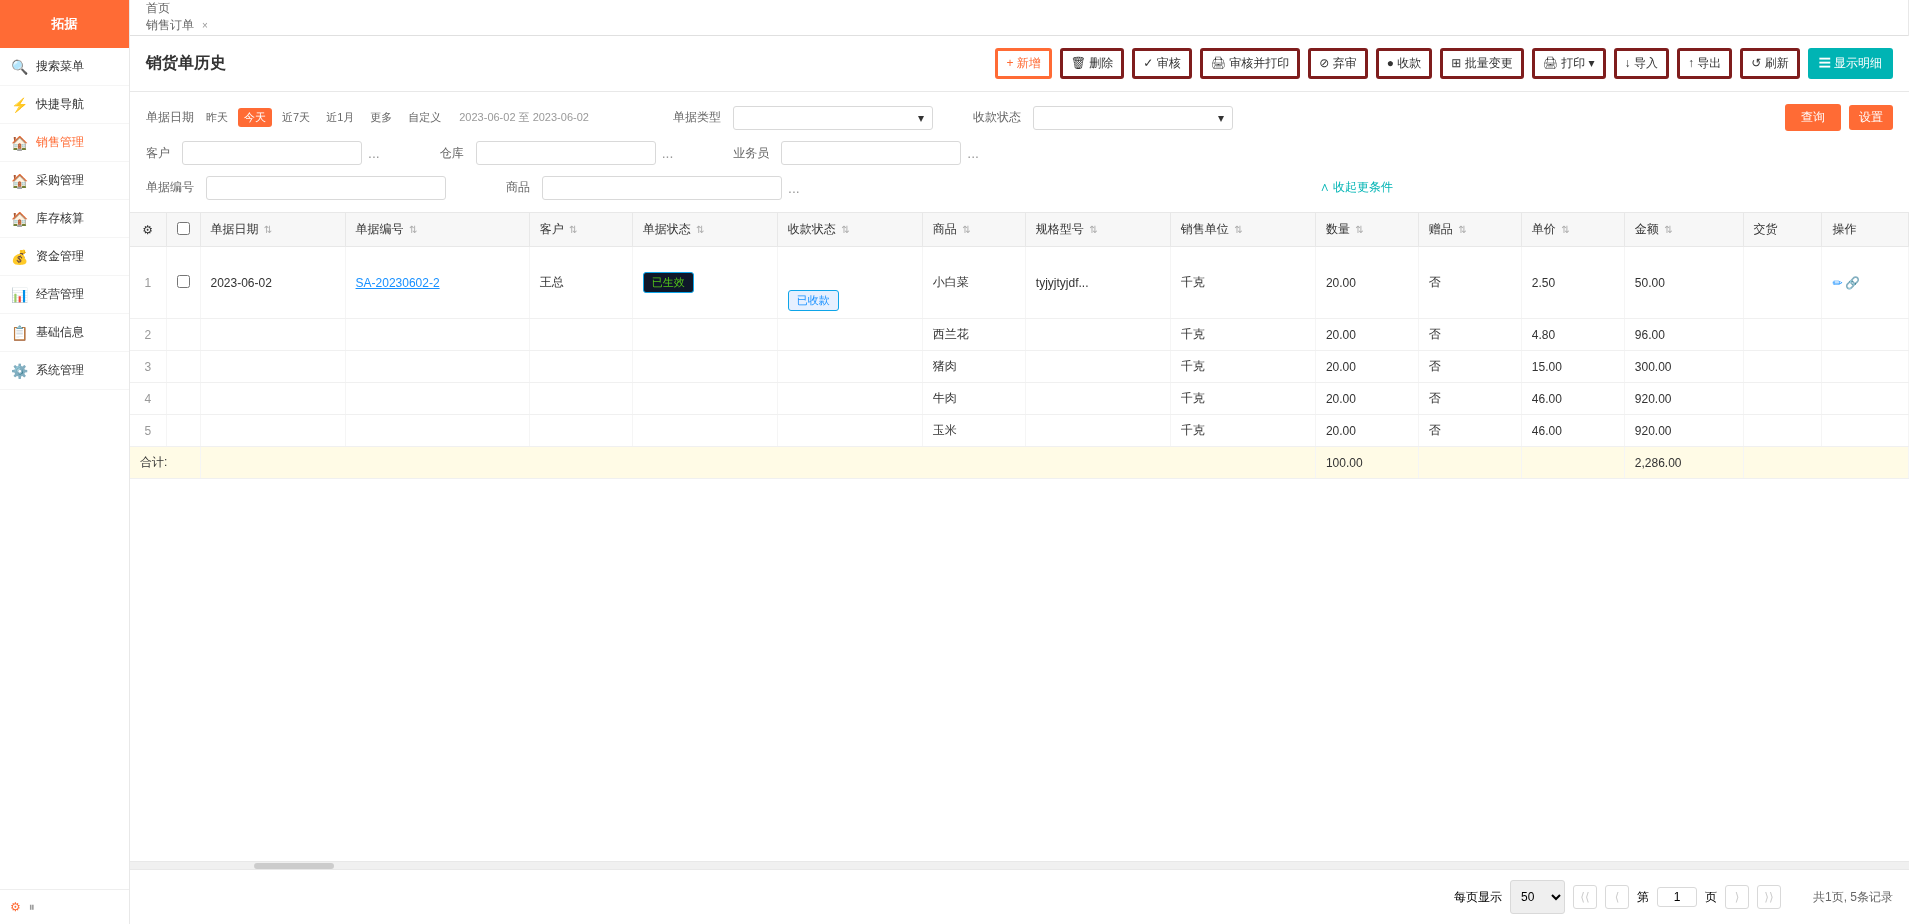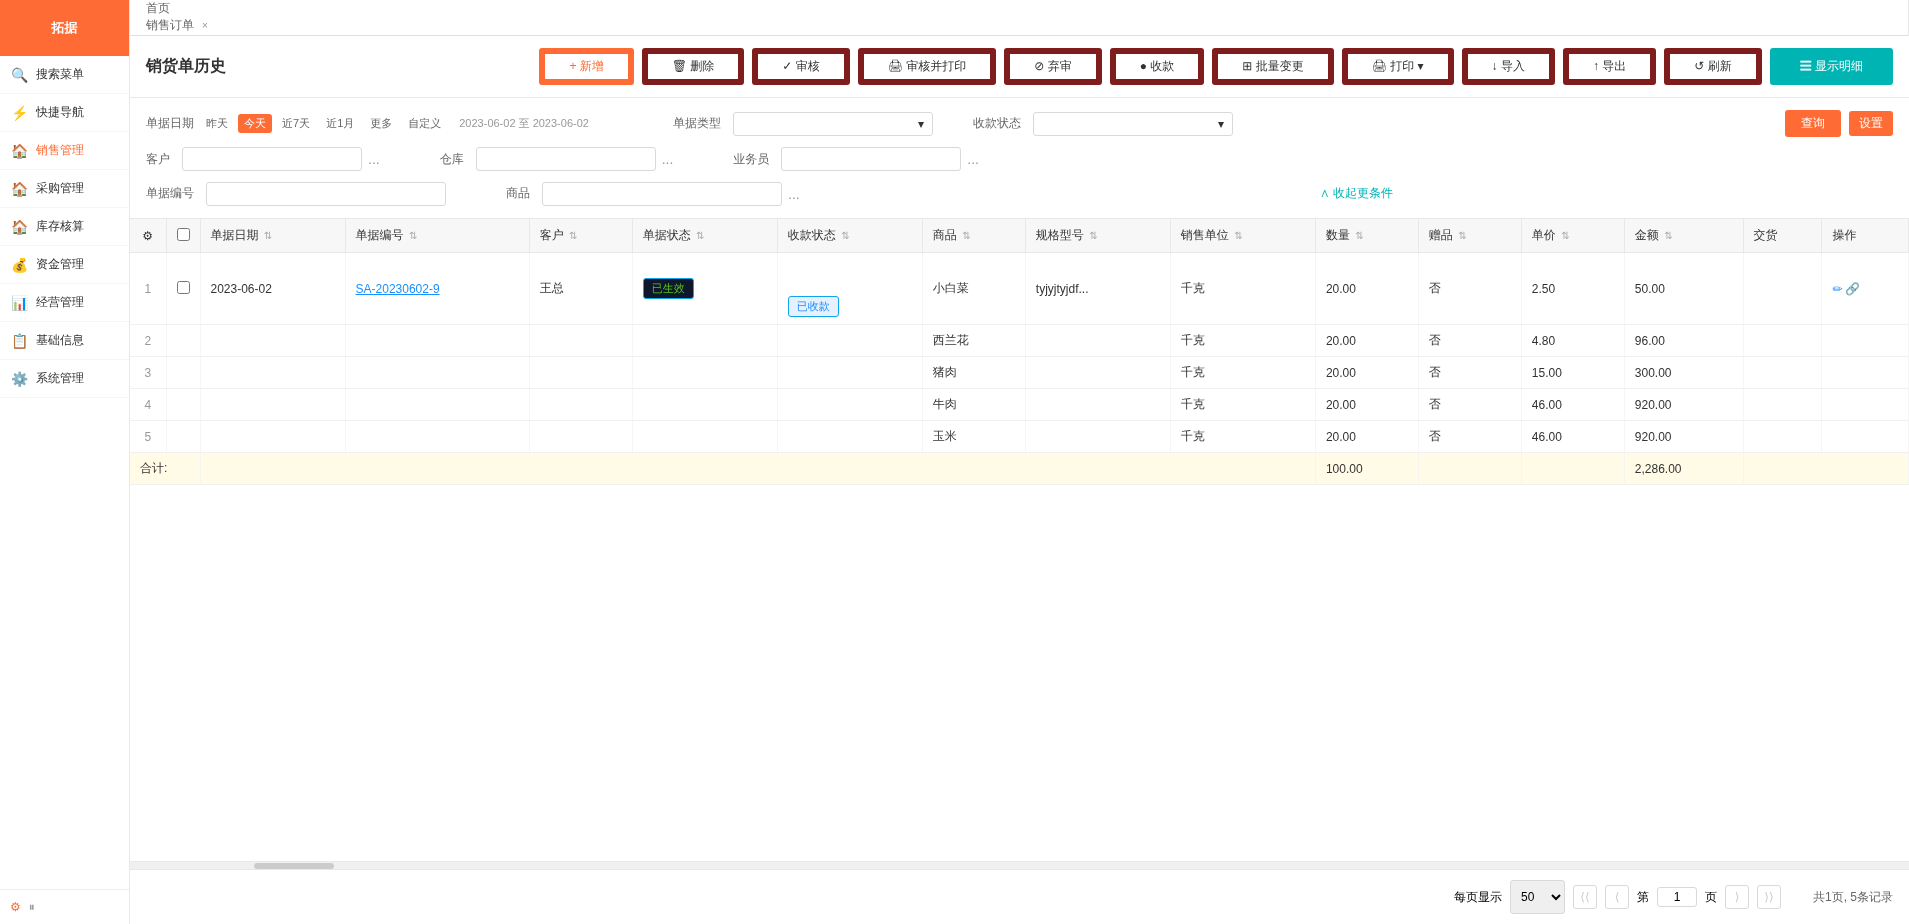"拓据" .sidebar-logo { height: 56px -> 48px }
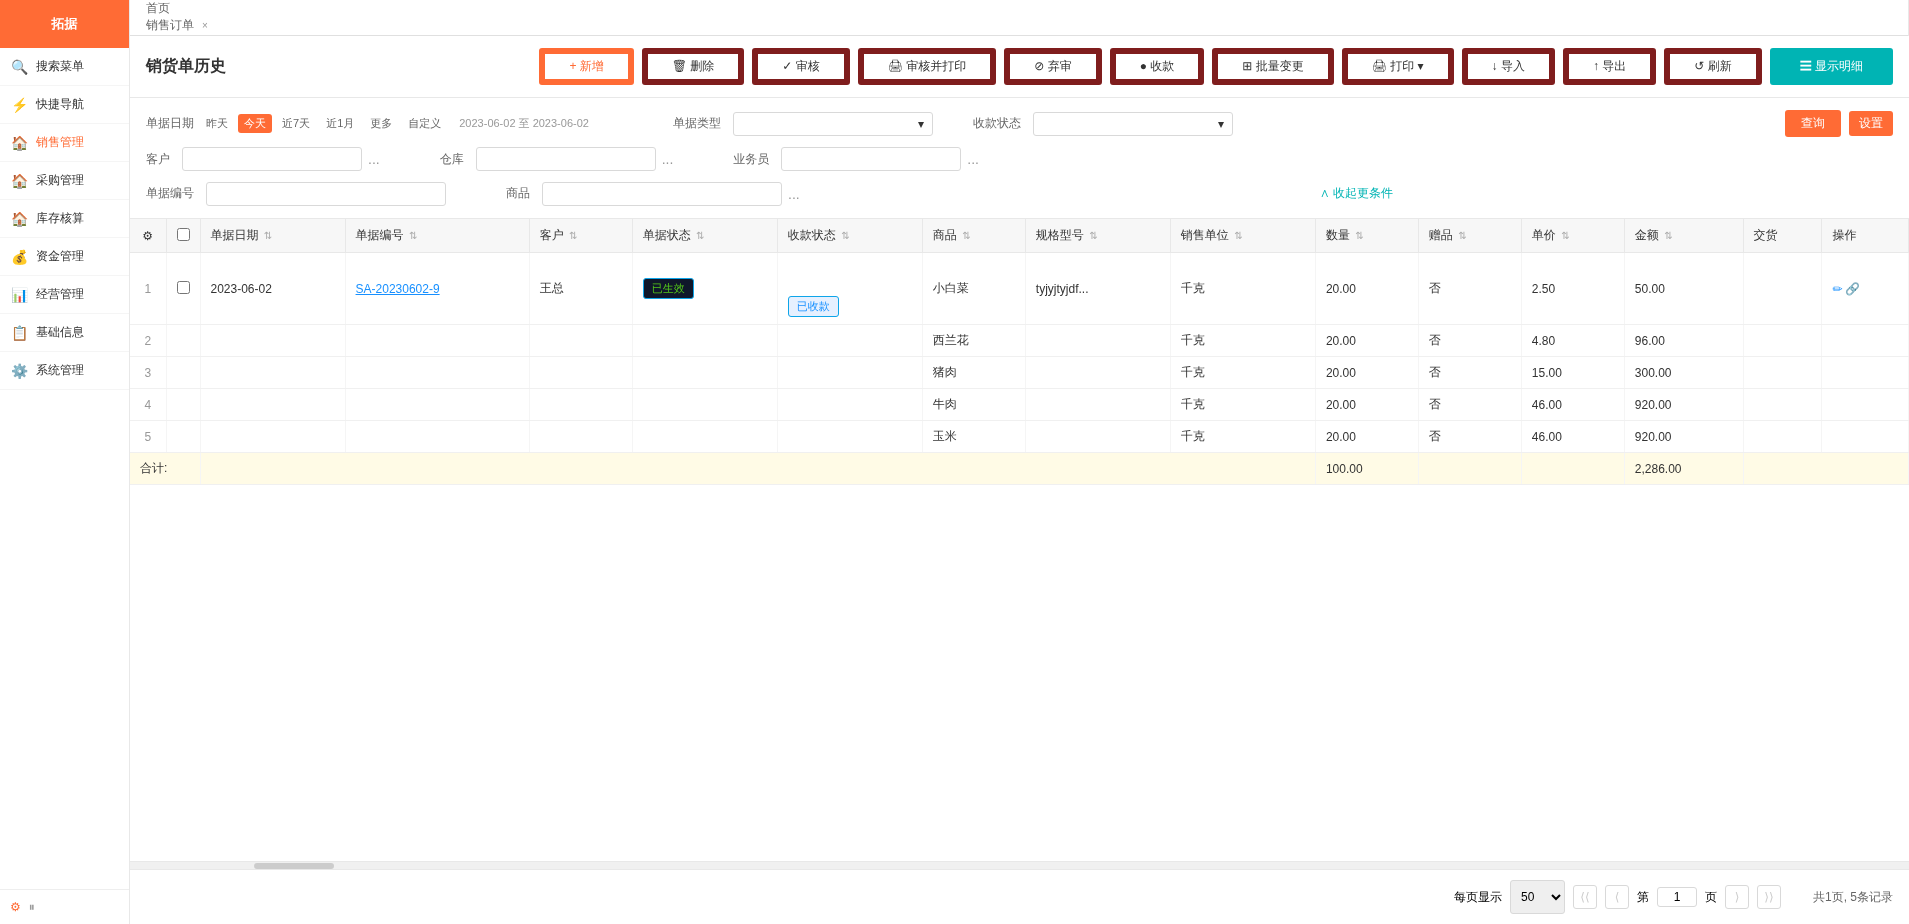"+ 新增" .toolbar-btn { border: 6px solid #7f1d1d -> 3px solid #7f1d1d; padding: 4px 24px -> 4px 8px }
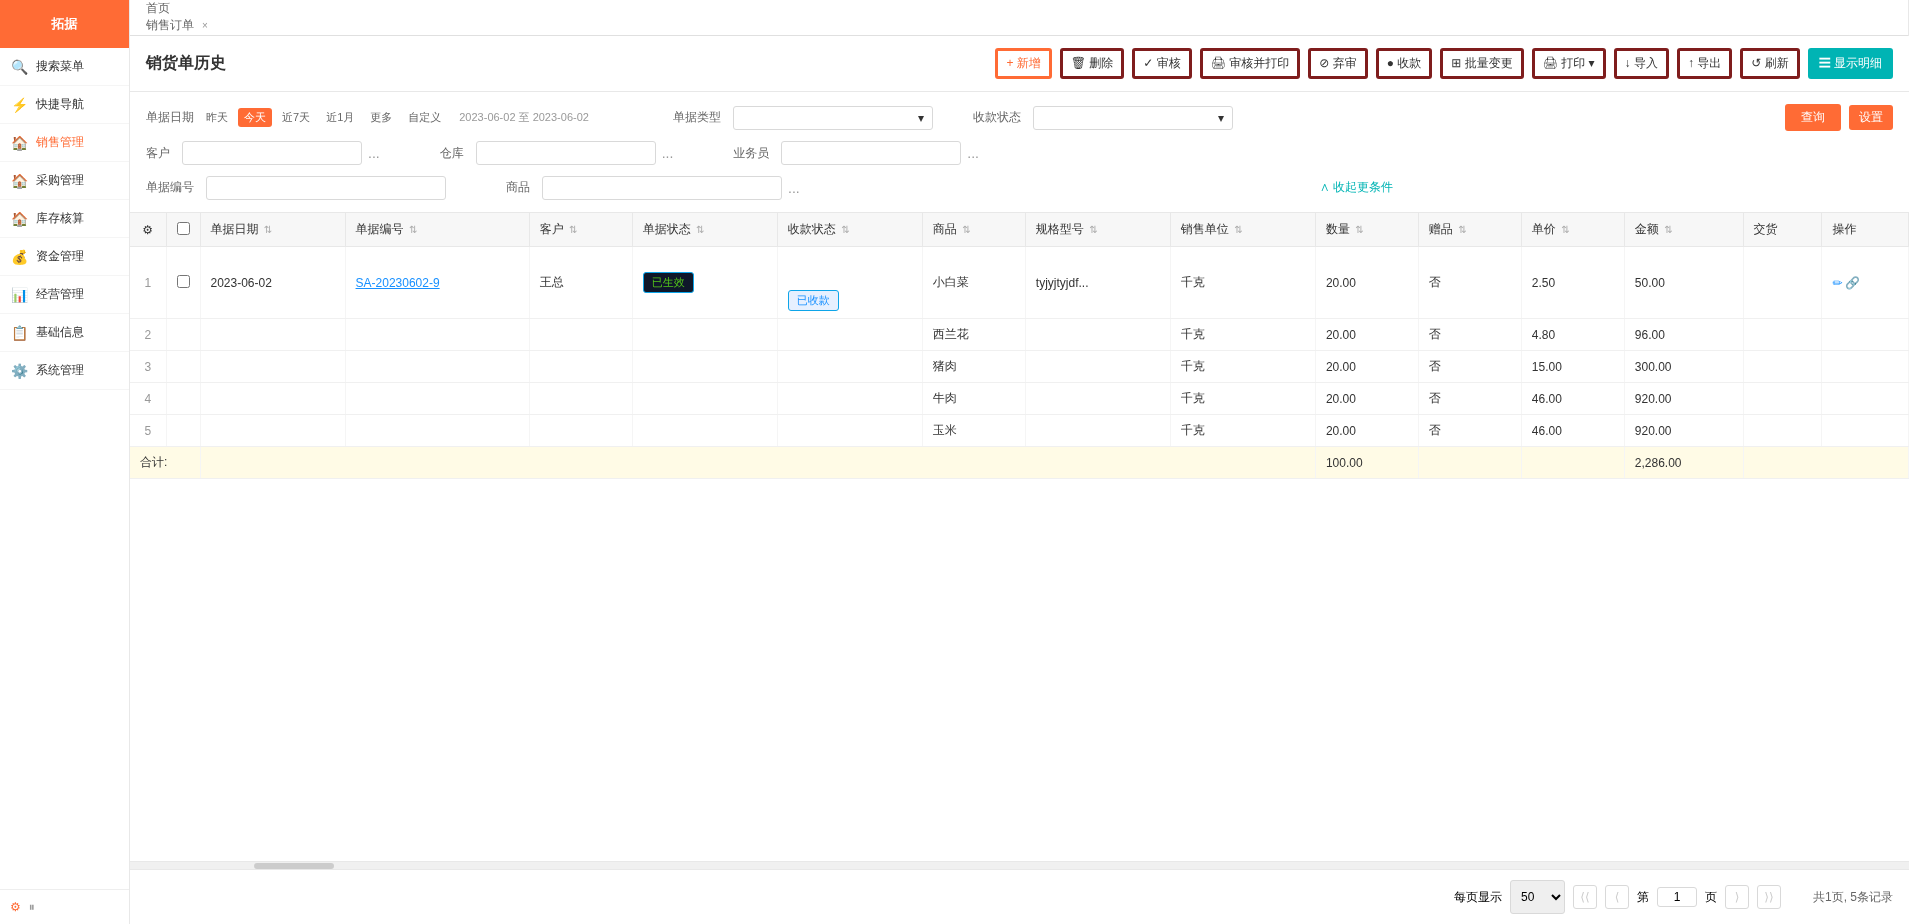"SA-20230602-9" span.link-text { text: SA-20230602-9 -> SA-20230602-2 }
